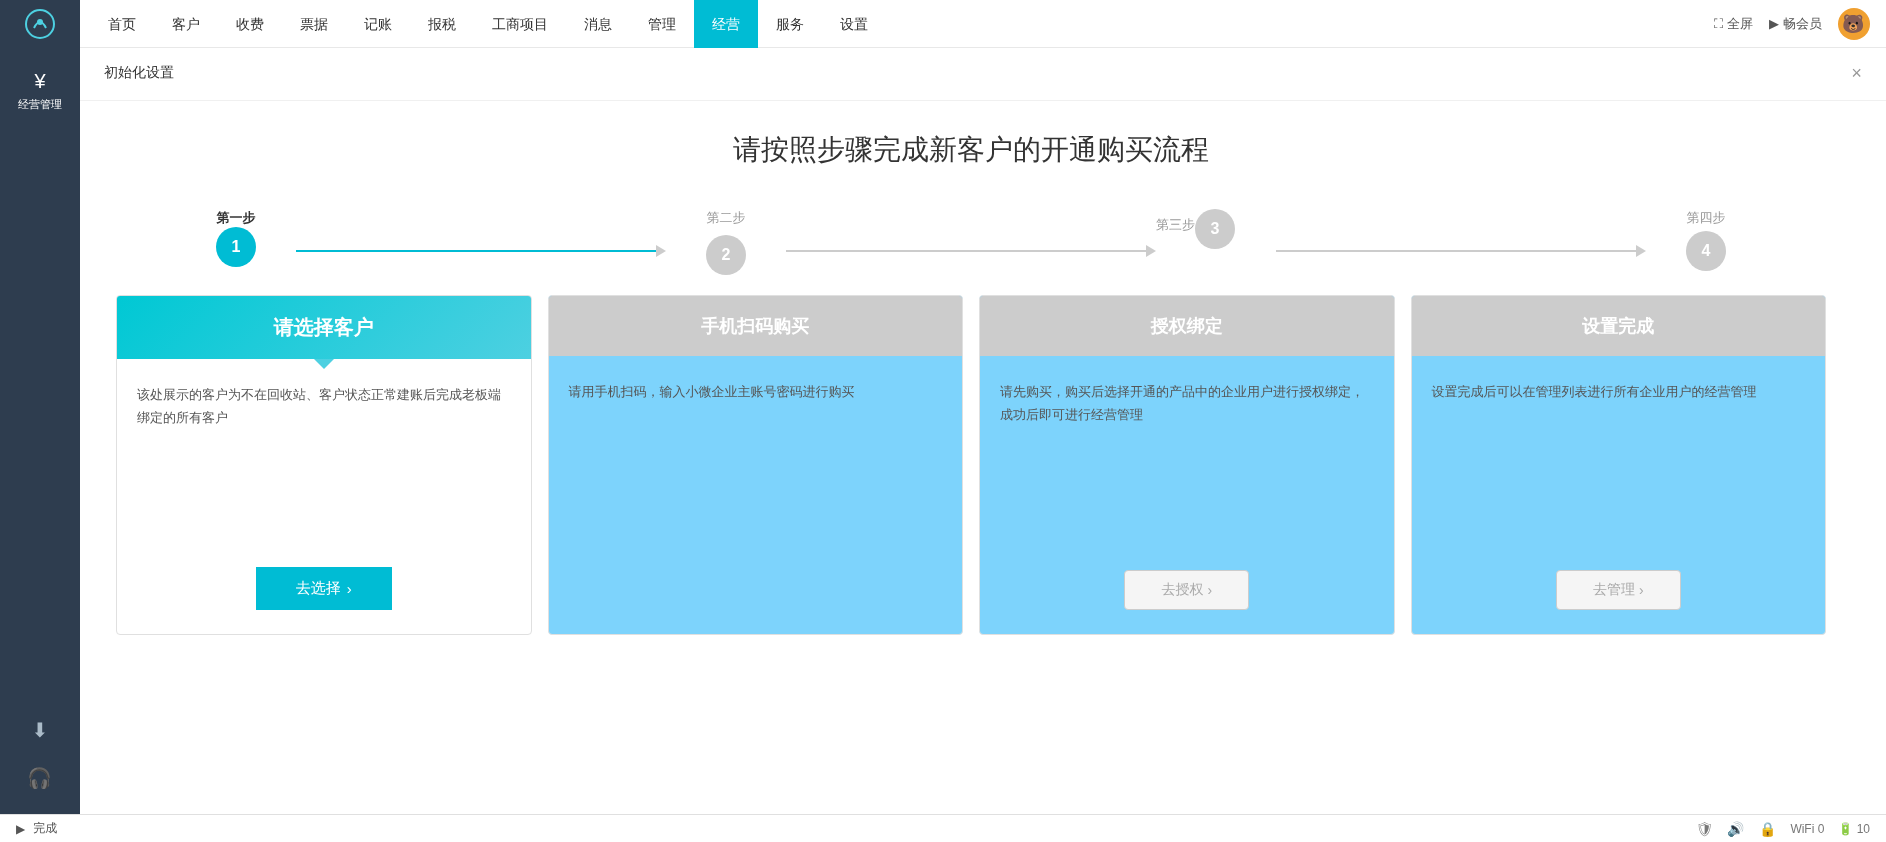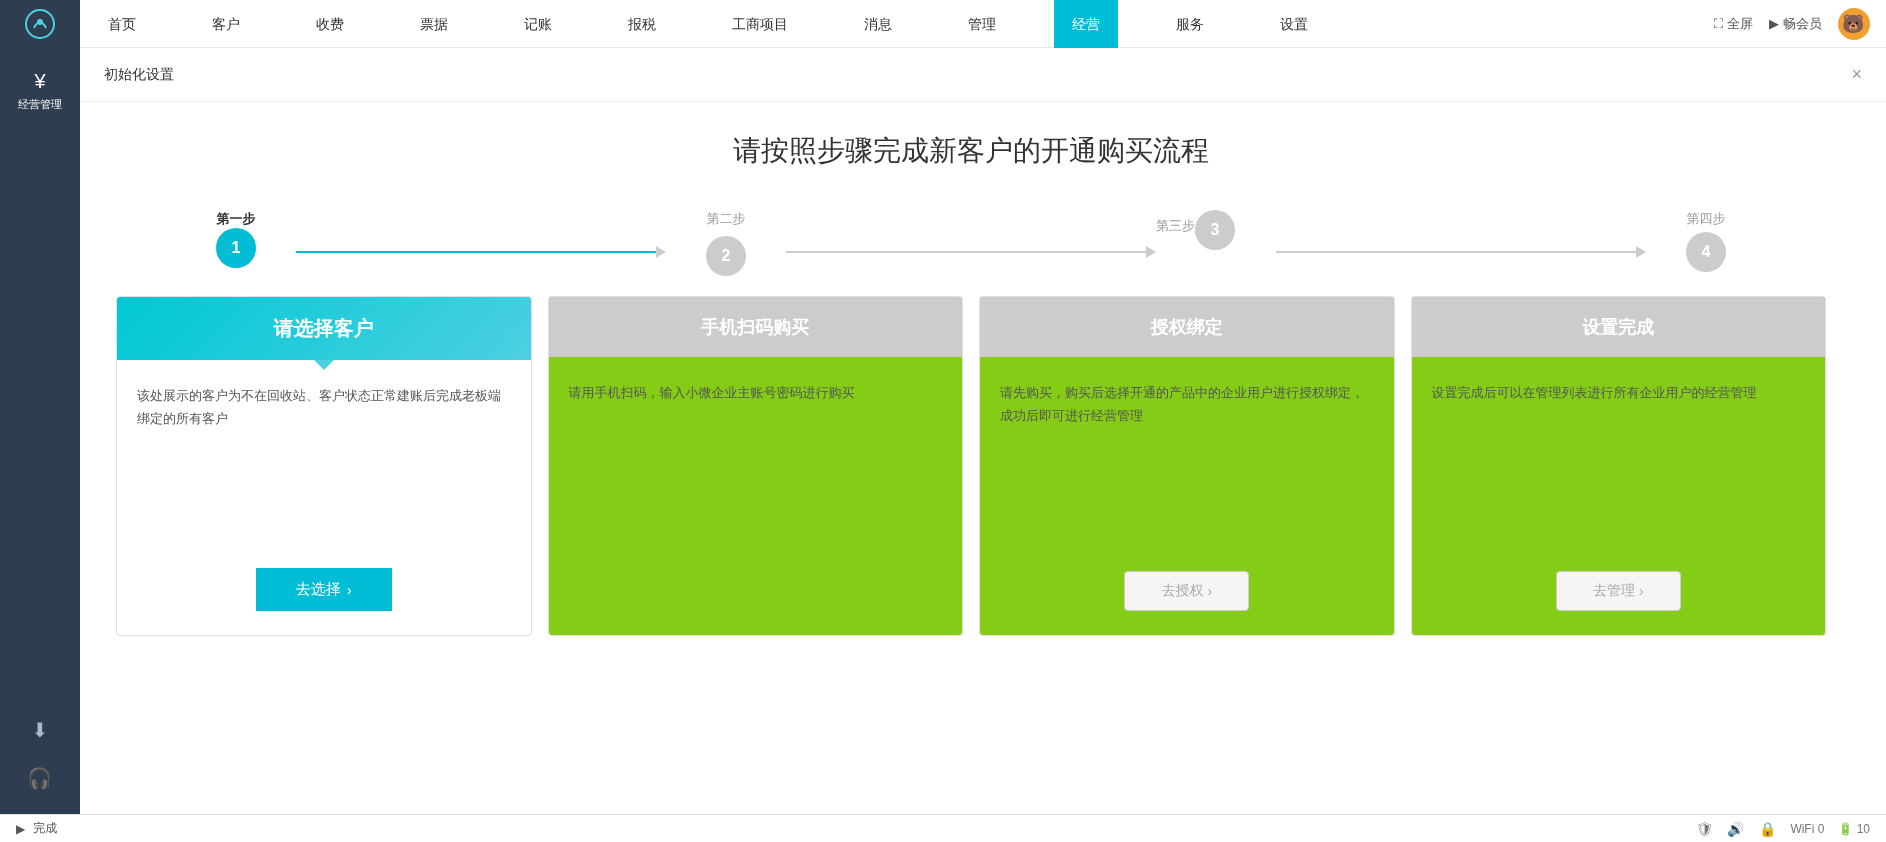"首页" .nav-items { gap: 40px -> none }
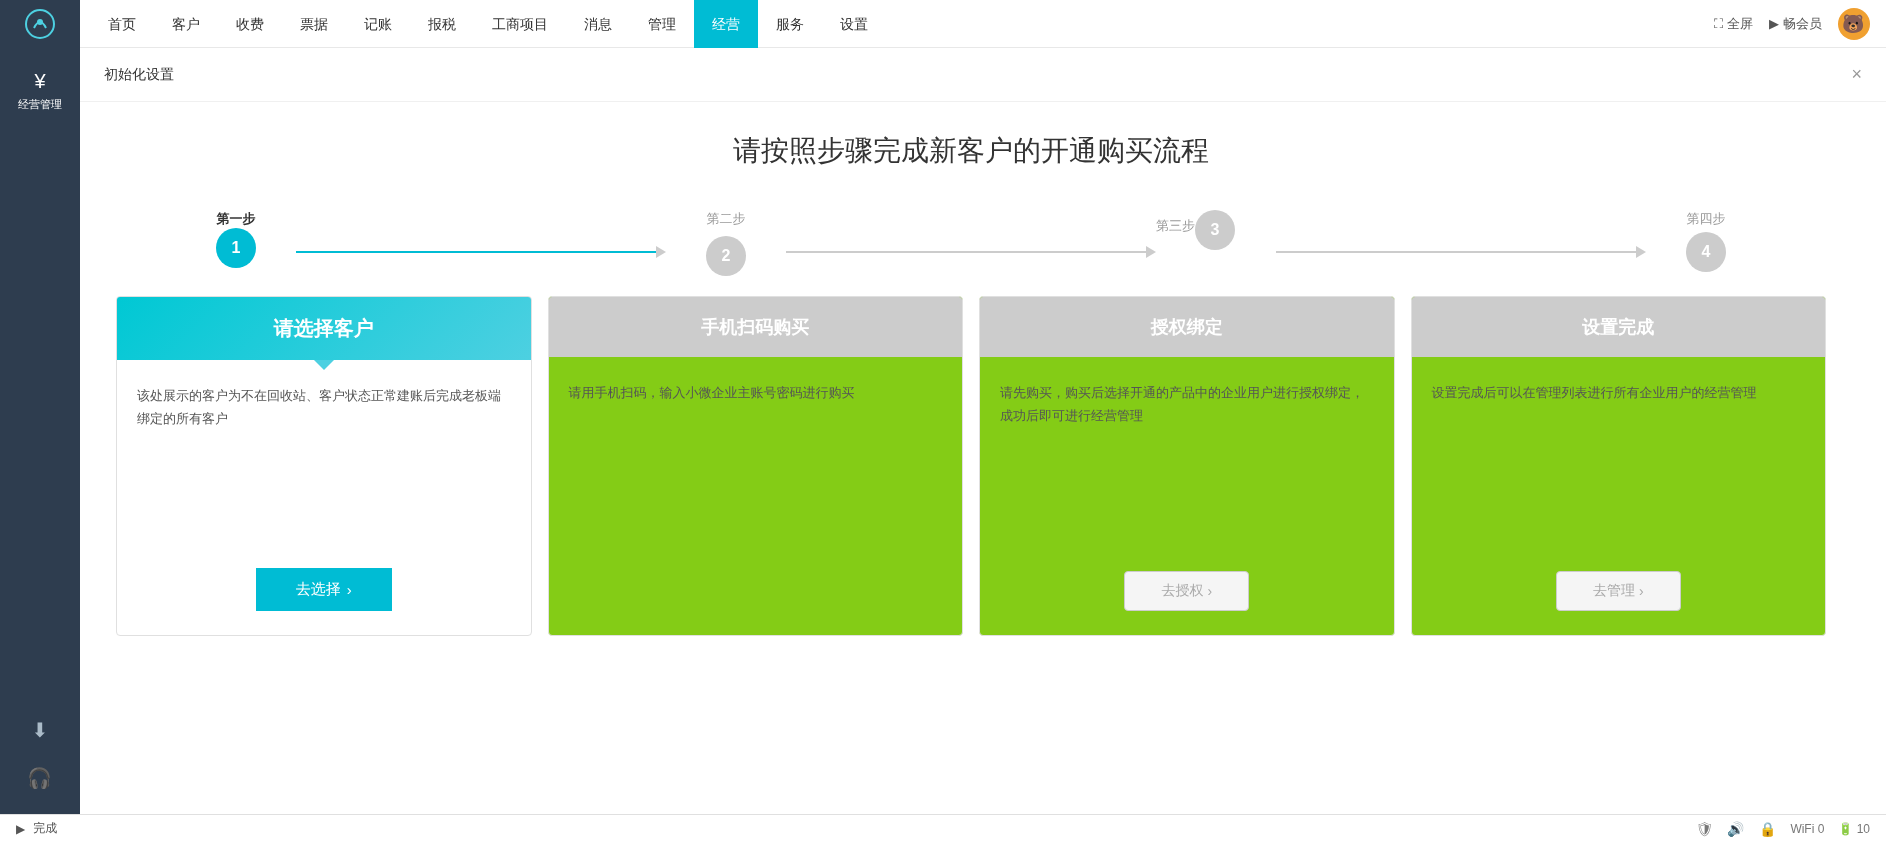"初始化设置" .page-header { align-items: center -> flex-start; font-family: none -> Liberation Mono, monospace }
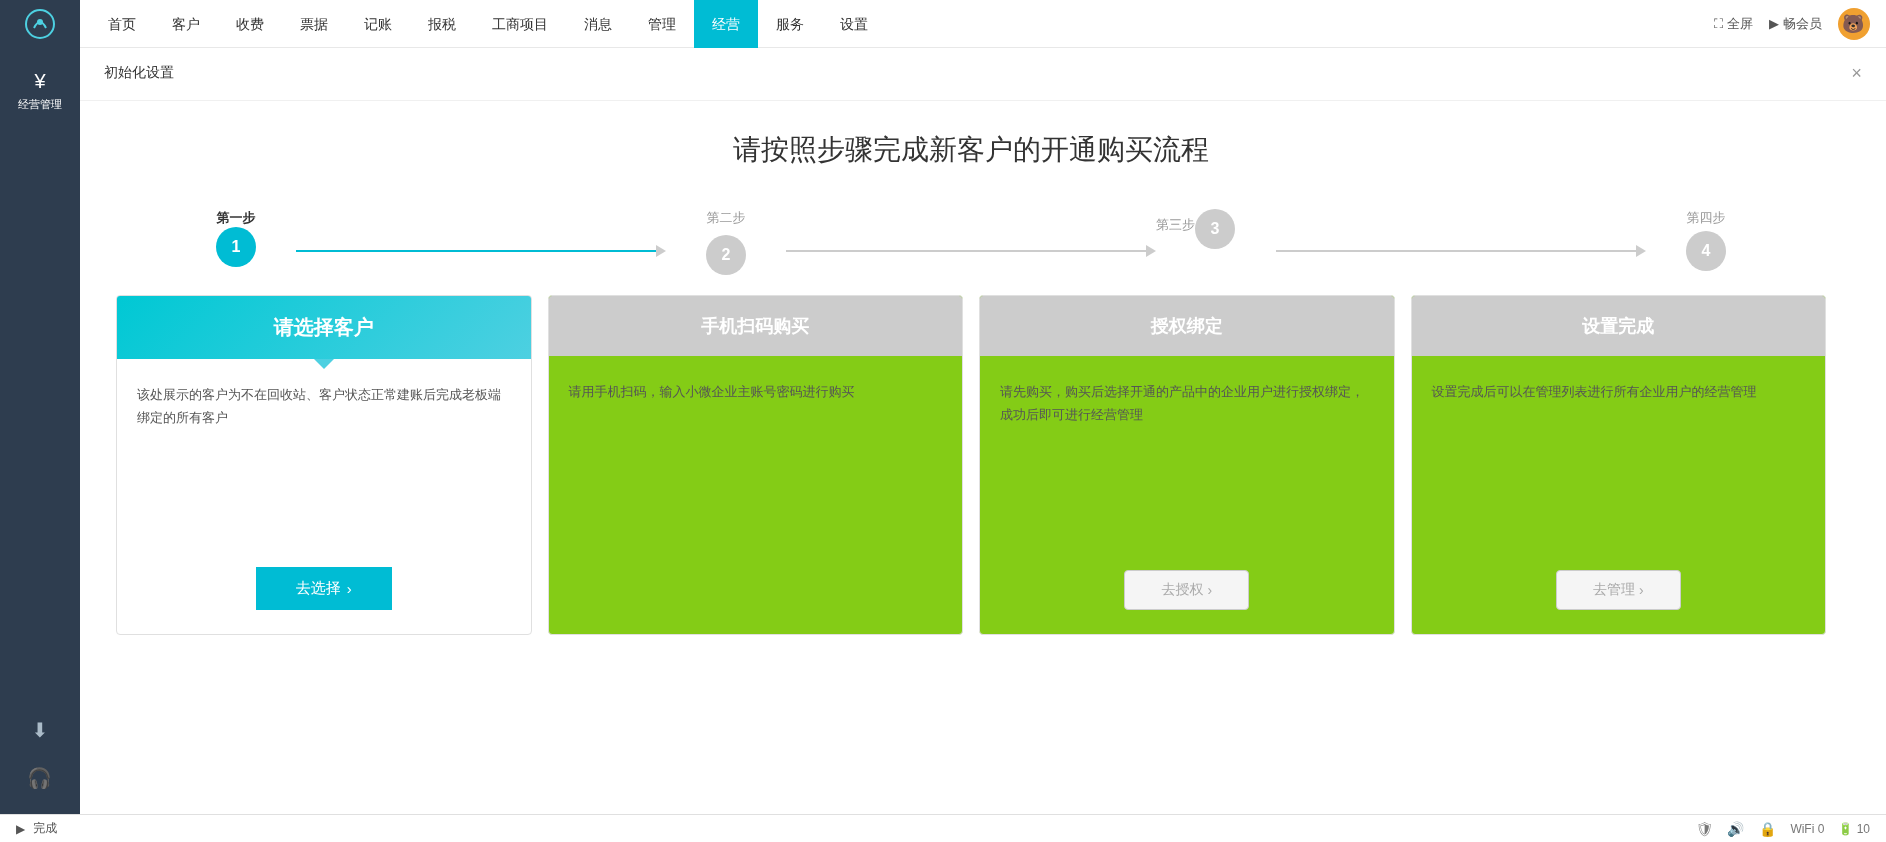"手机扫码购买" .card { background: #84cc16 -> #7dd3fc }
